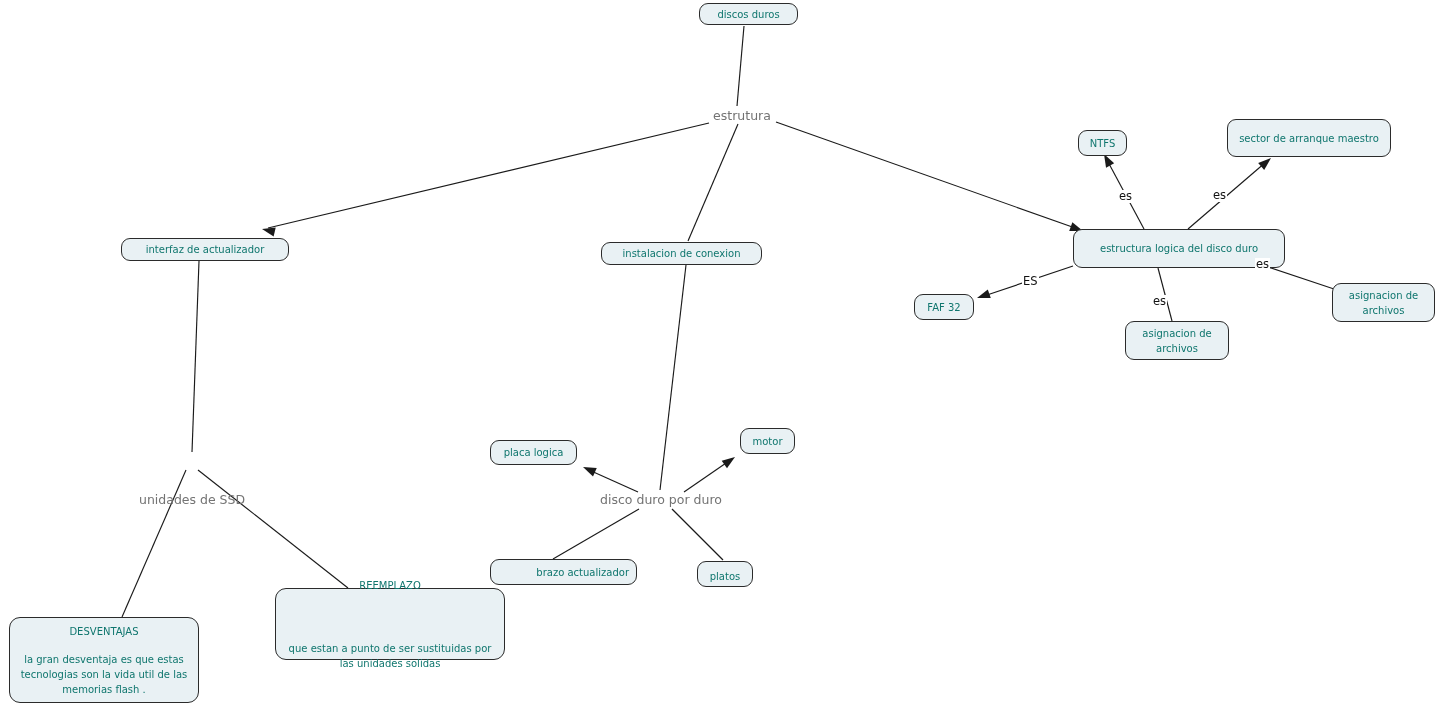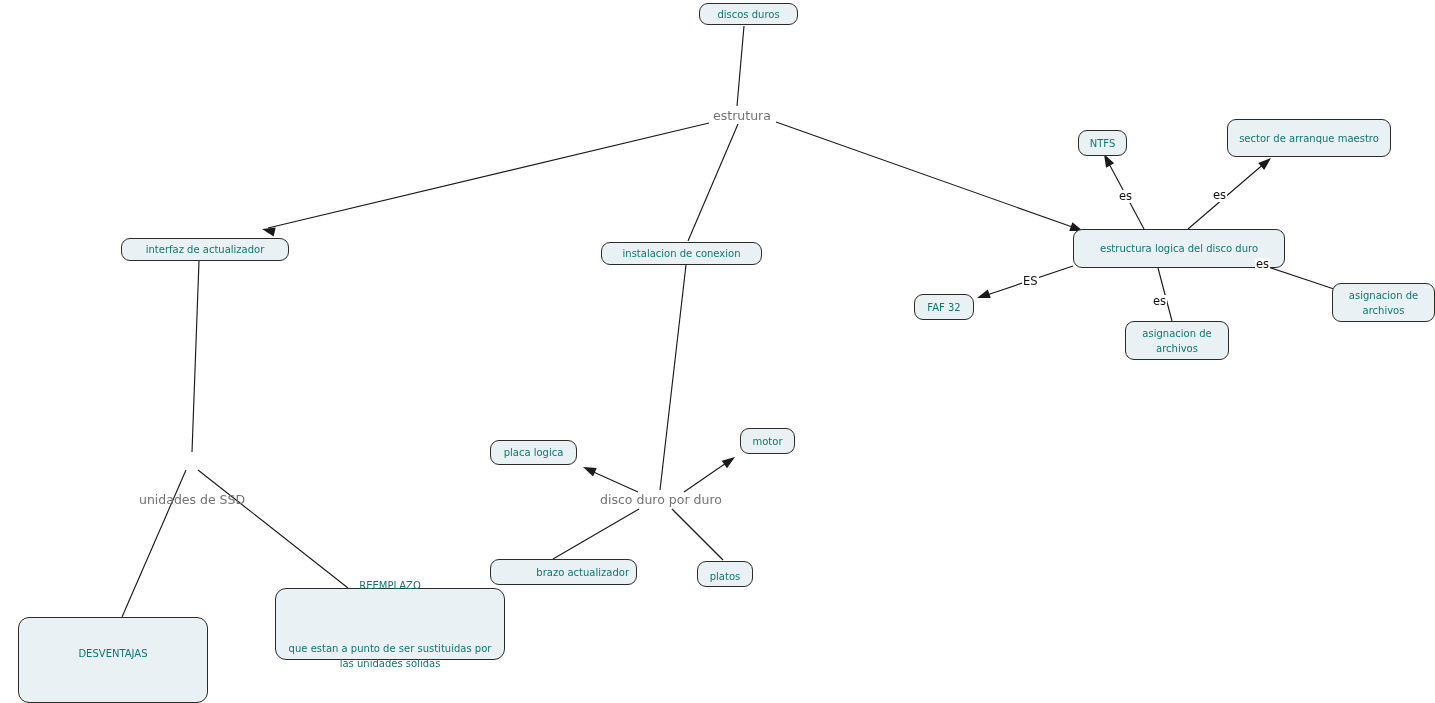"DESVENTAJAS" div.node-box { left: 18px -> 9px }
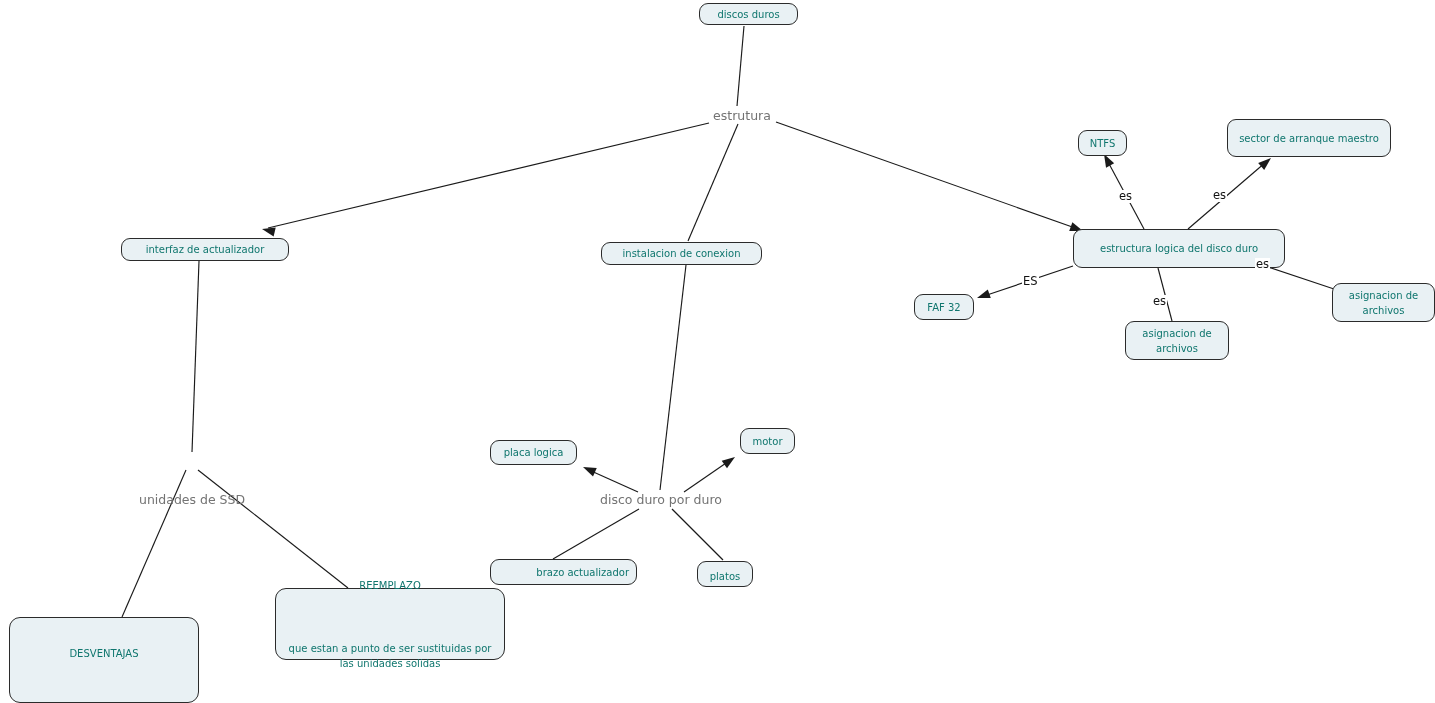"la gran desventaja es que" span.body-line { html: none -> <span>la gran desventaja es que estas tecnologias son la vida util de las memorias flash .</span> }
